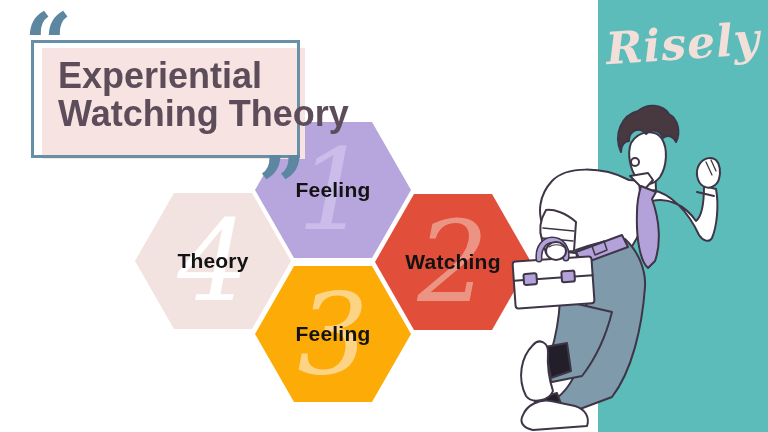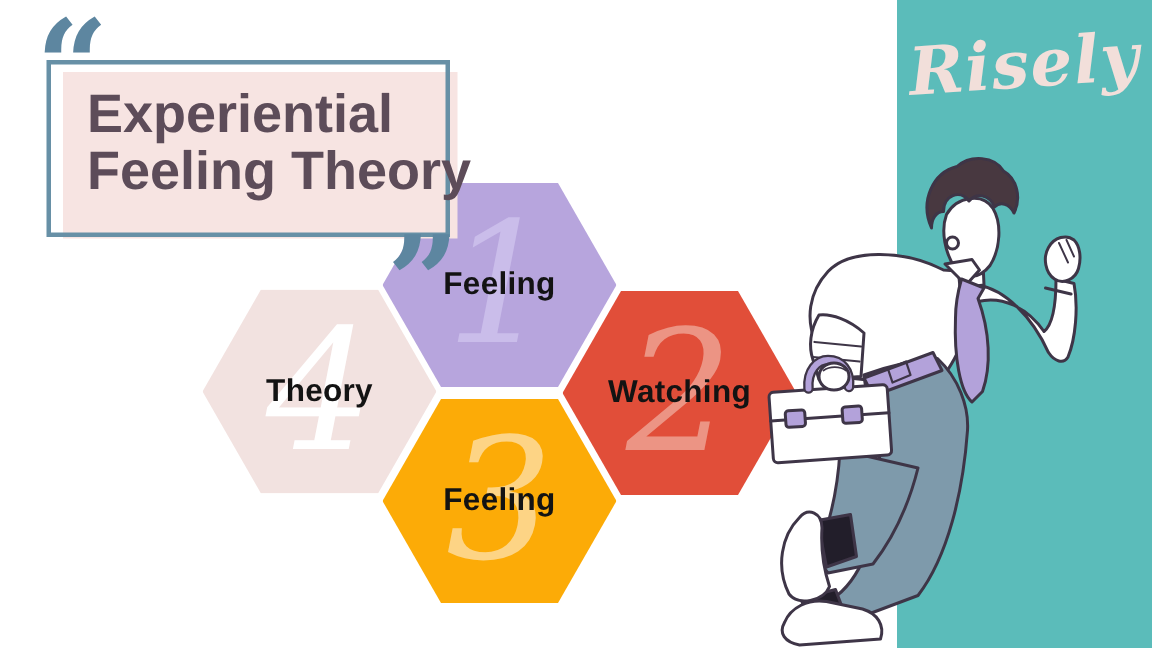"Feeling Theory" div { text: Feeling -> Watching }
